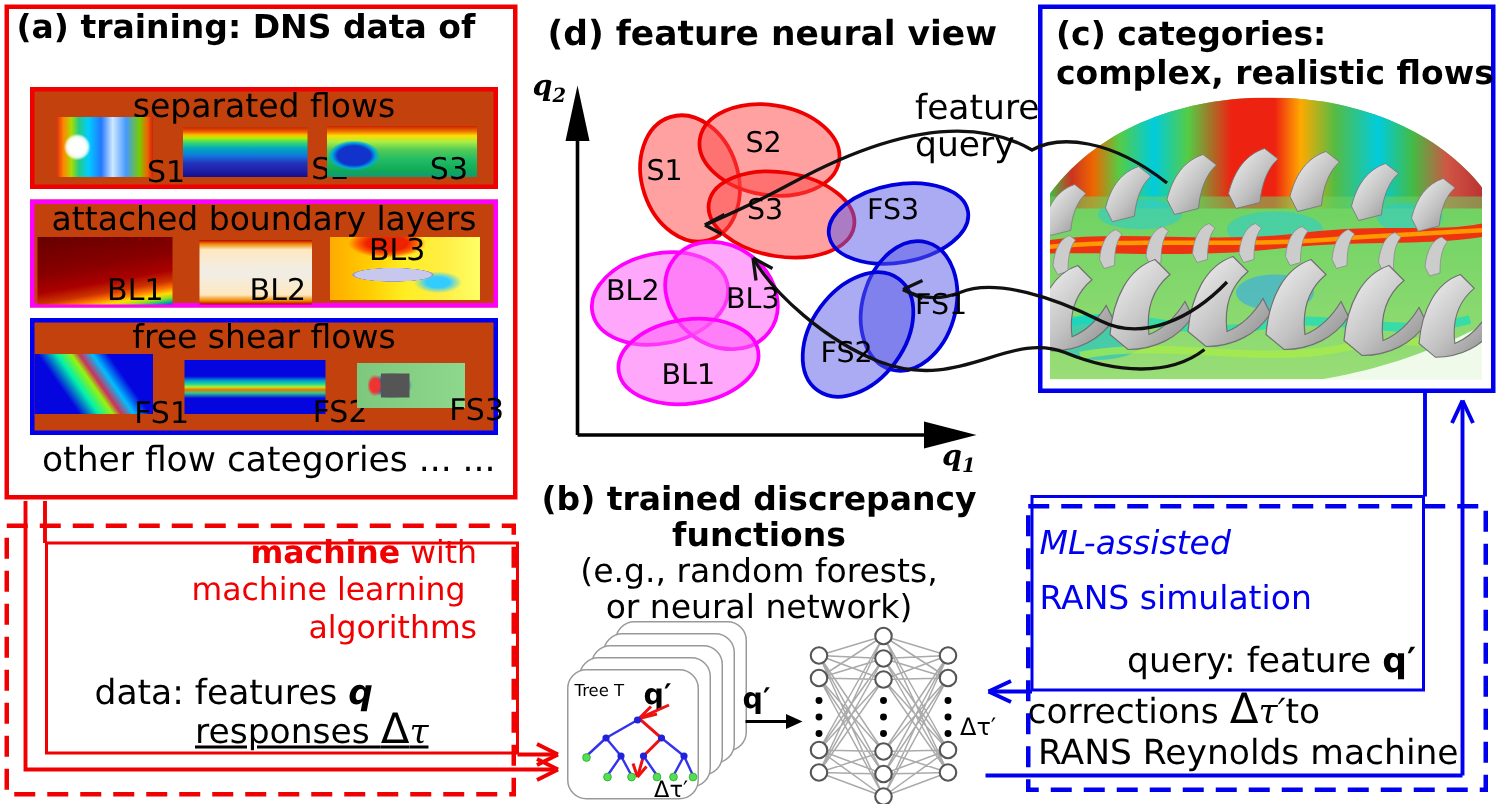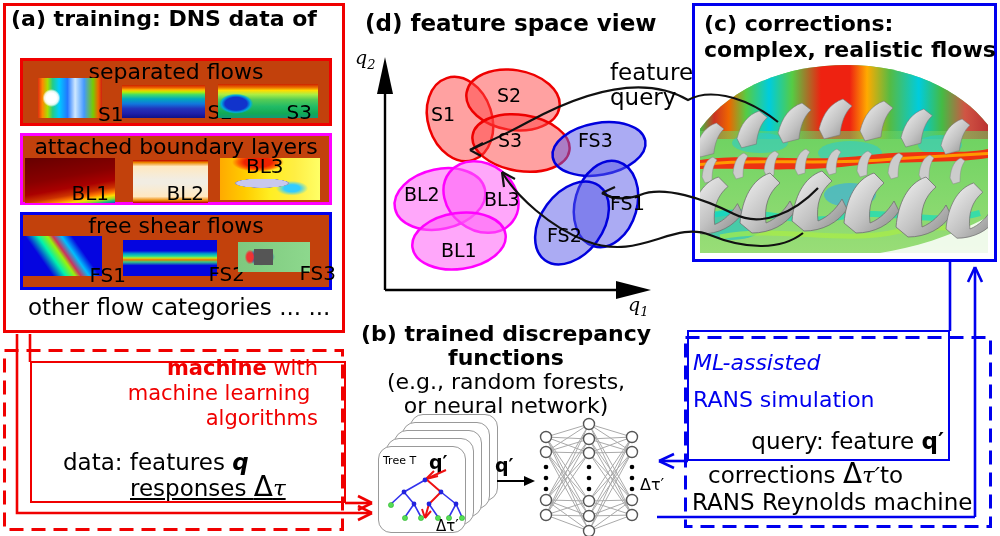"(d) feature space view" div.abs { text: space -> neural }
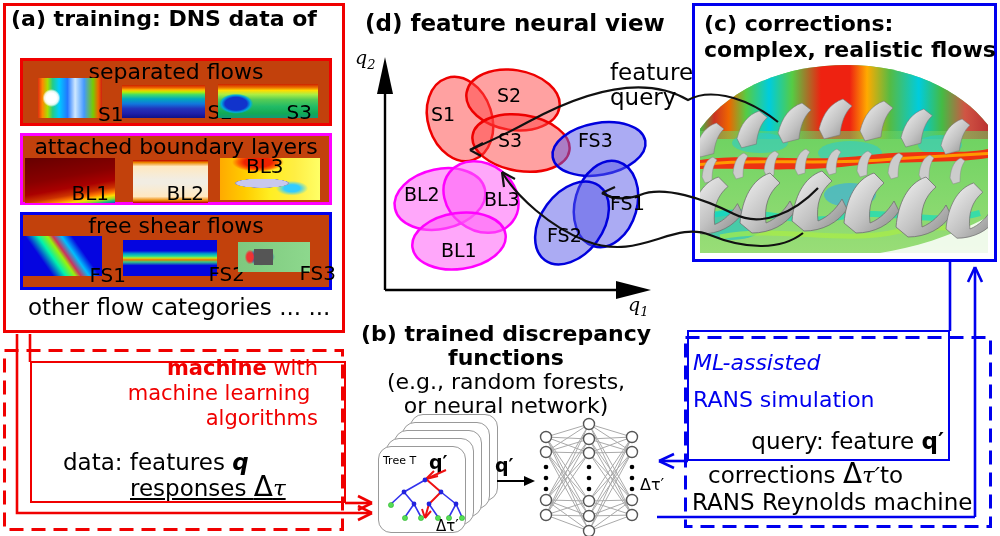"(c) corrections:" div { text: corrections -> categories }
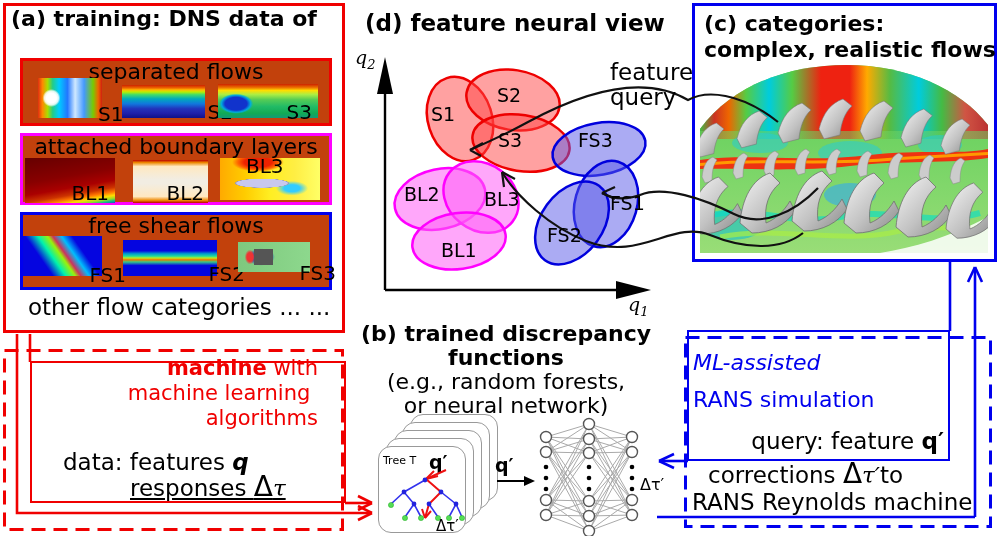"q2" .axis-lab { font-weight: none -> bold }
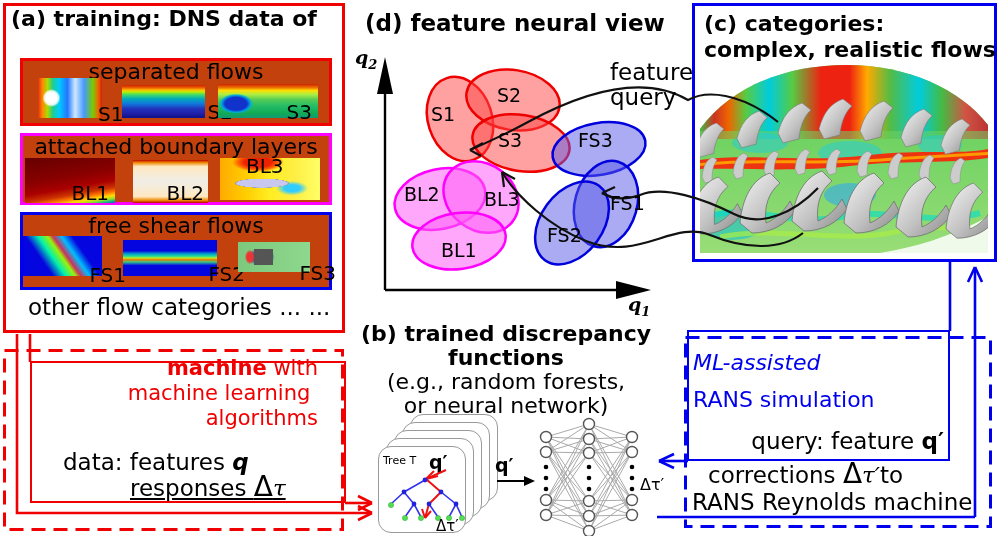"corrections Δτ′to" .t-corr1 { left: 708px -> 685px }
